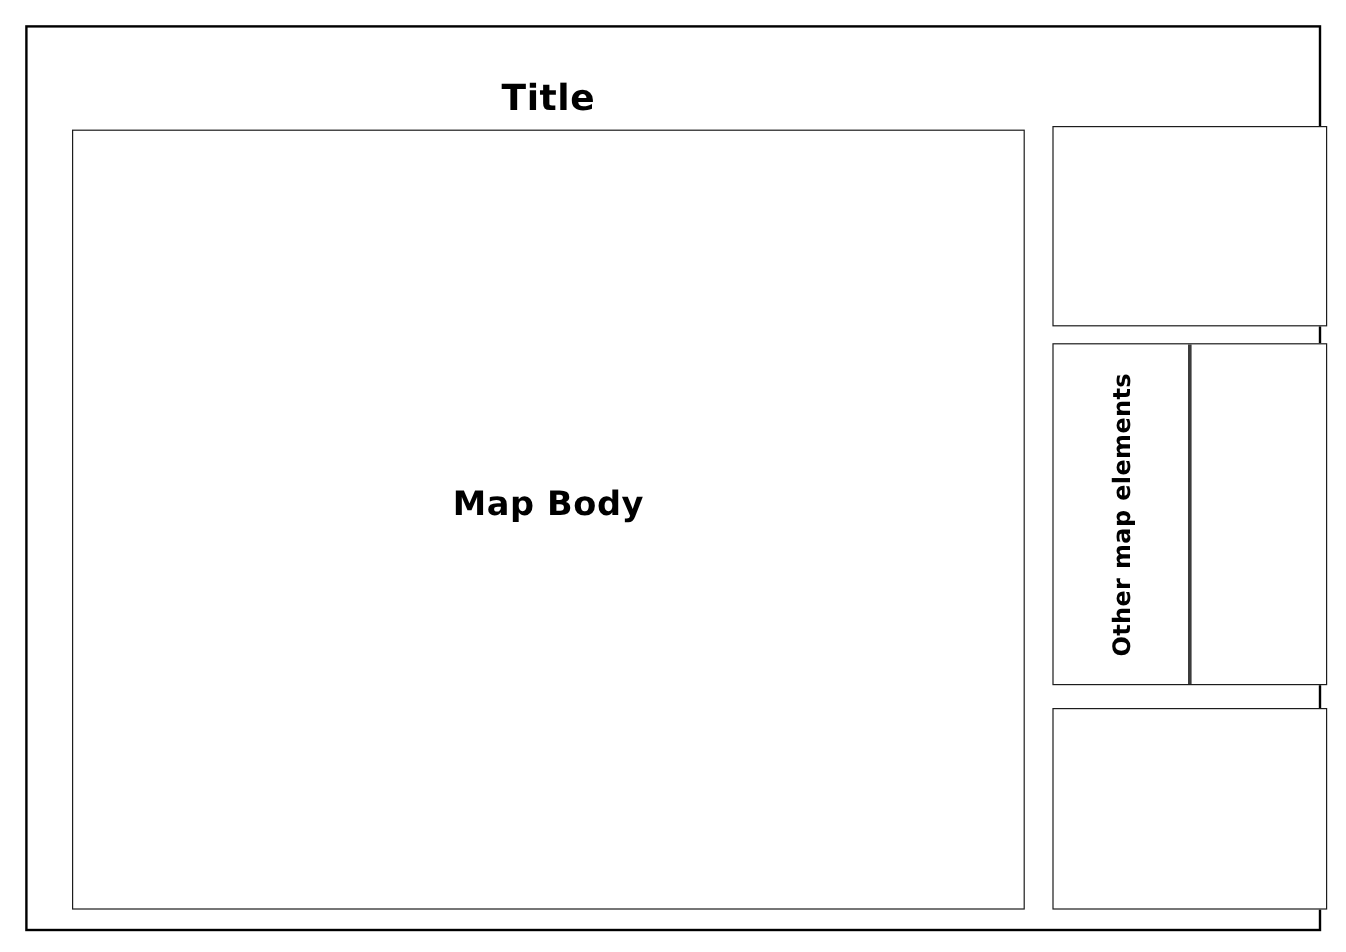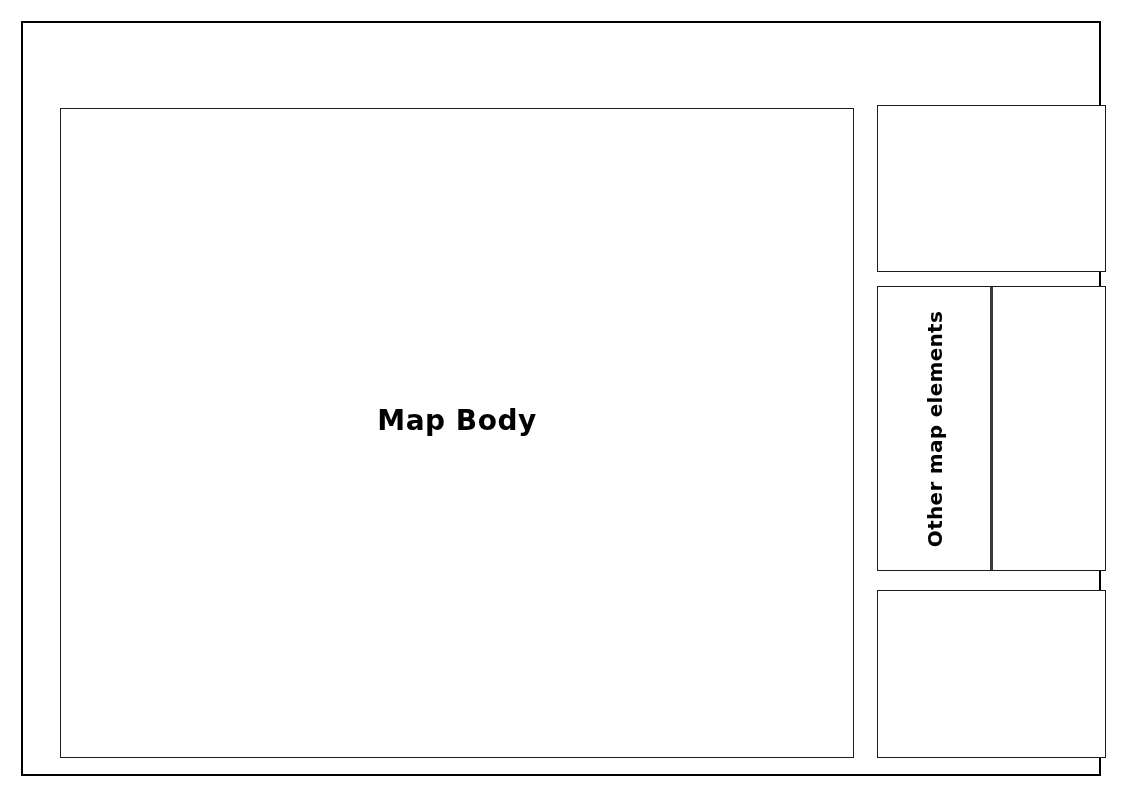"Title" div.figure-title { html: none -> <div>Title</div> }
